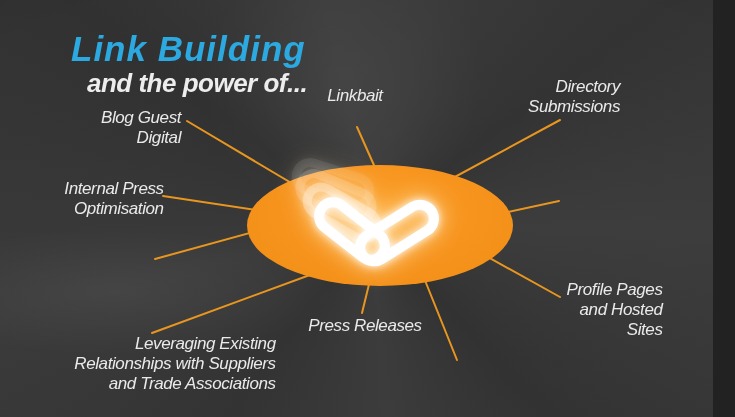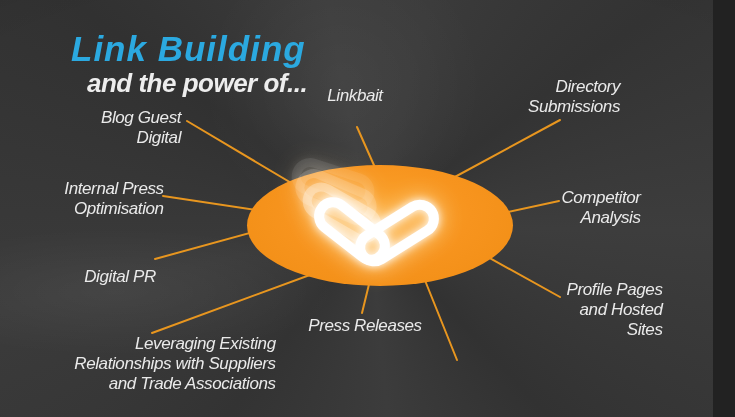"Competitor" div.node { html: <div>Competitor Analysis</div> -> none }
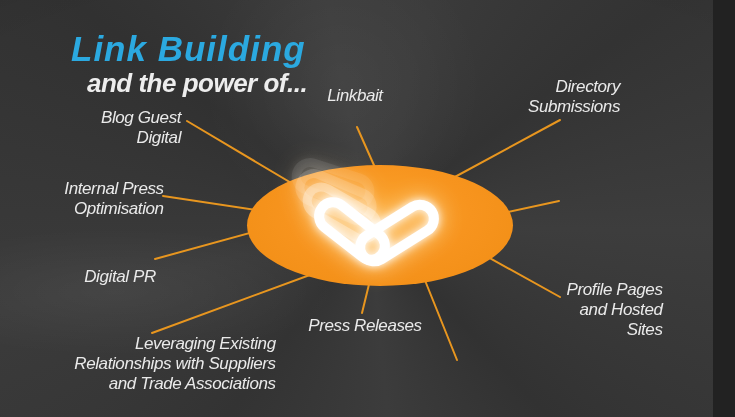"Digital PR" div.node { html: <div>Digital PR</div> -> none }
